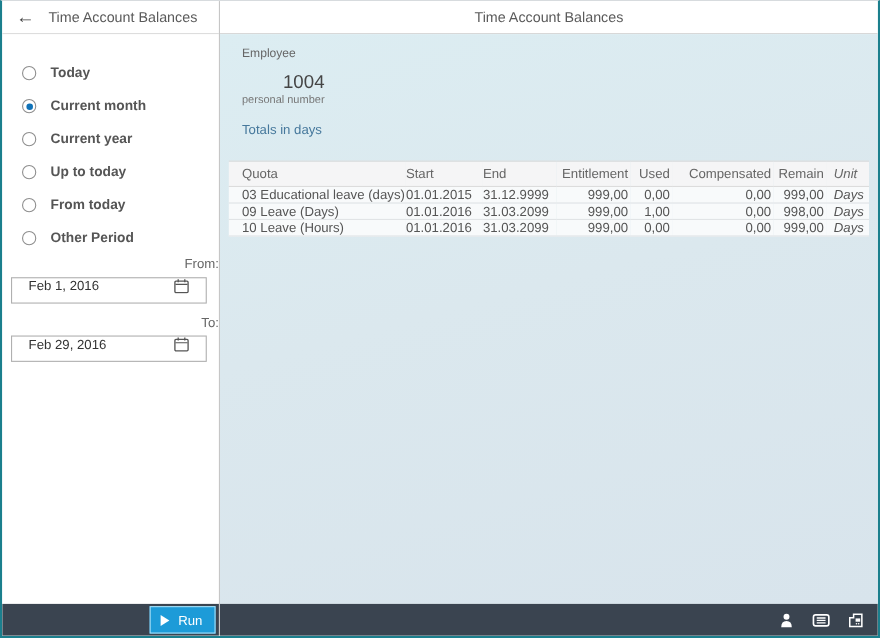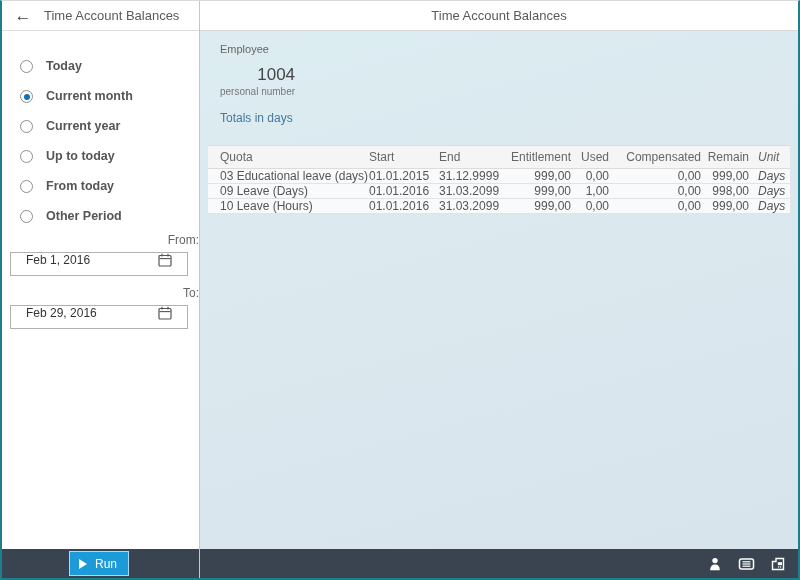"Run" .sidebar-footer { justify-content: center -> flex-end }
